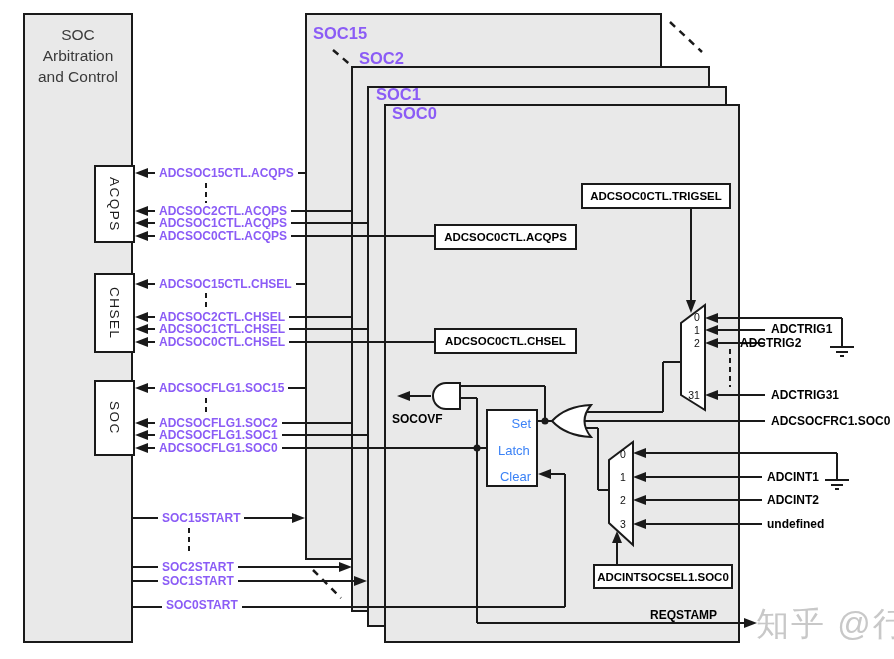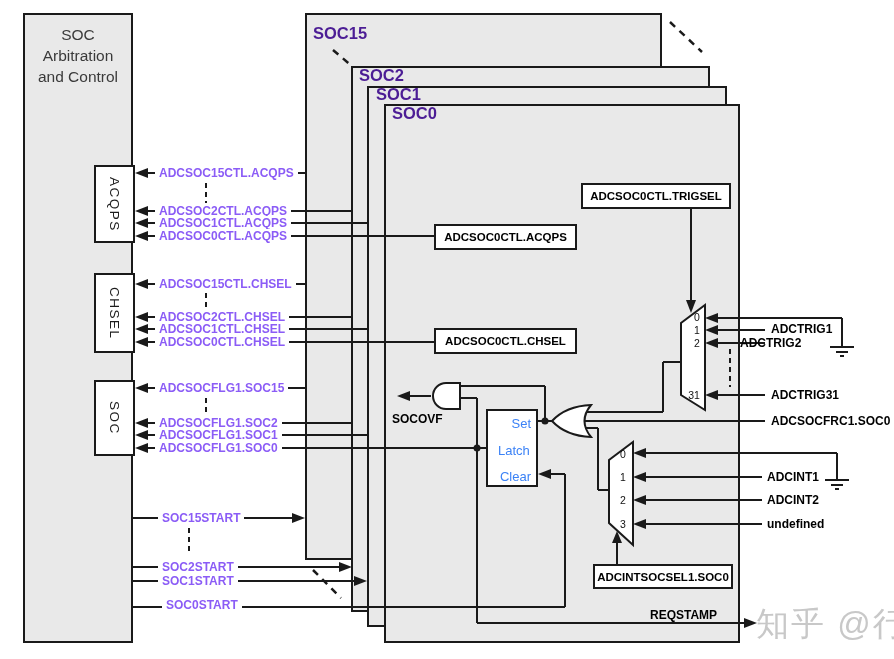"SOC15" .ctitle { color: #4c1d95 -> #8b5cf6 }
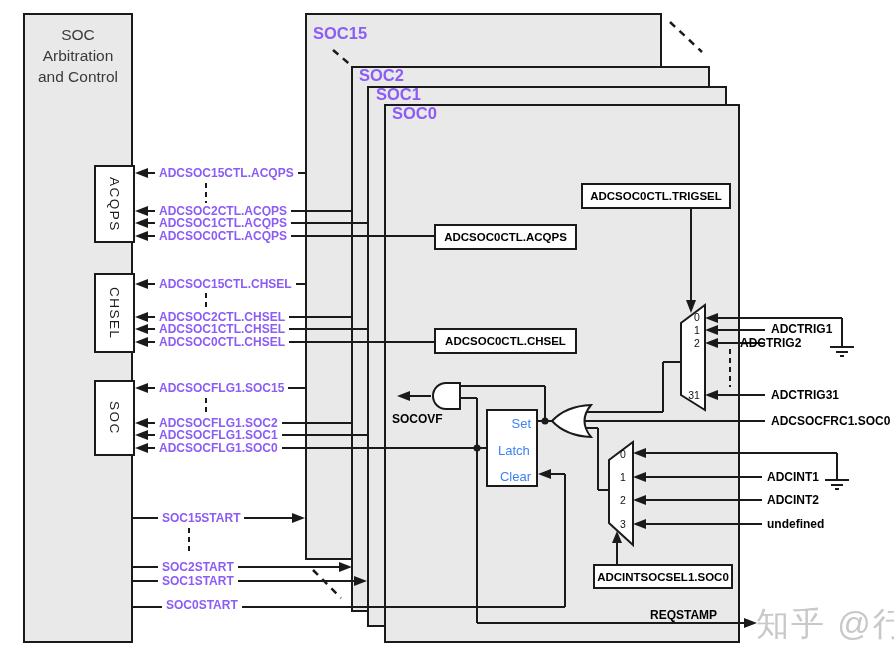"SOC2" span.ctitle { top: 66px -> 49px }
